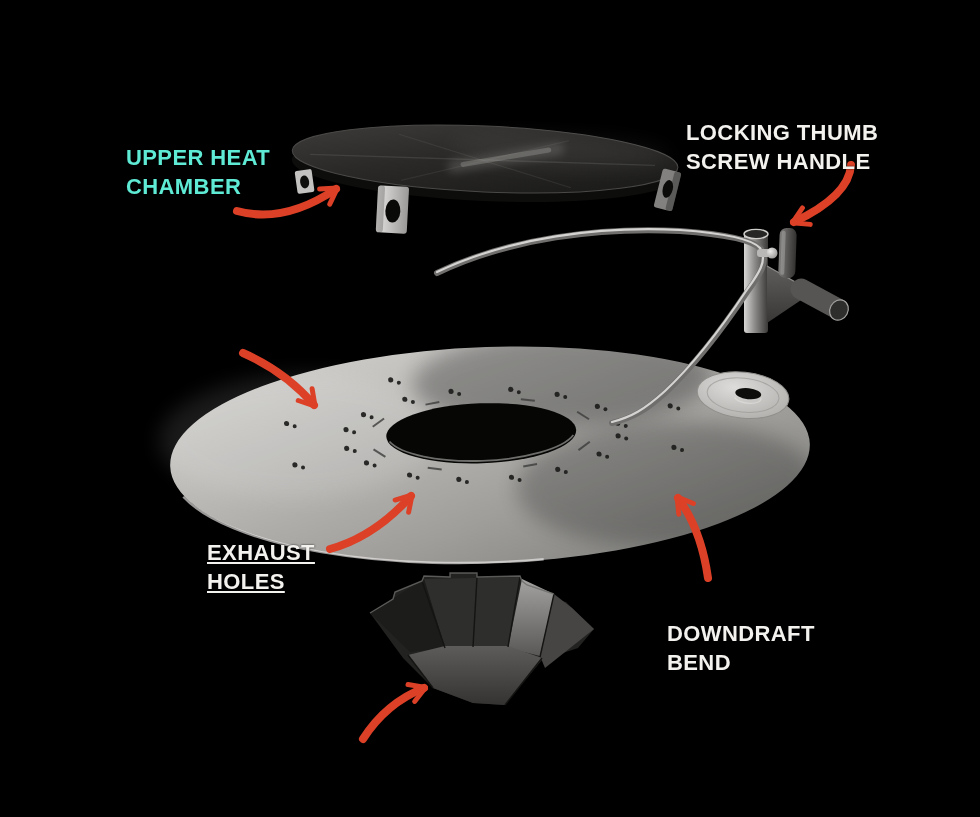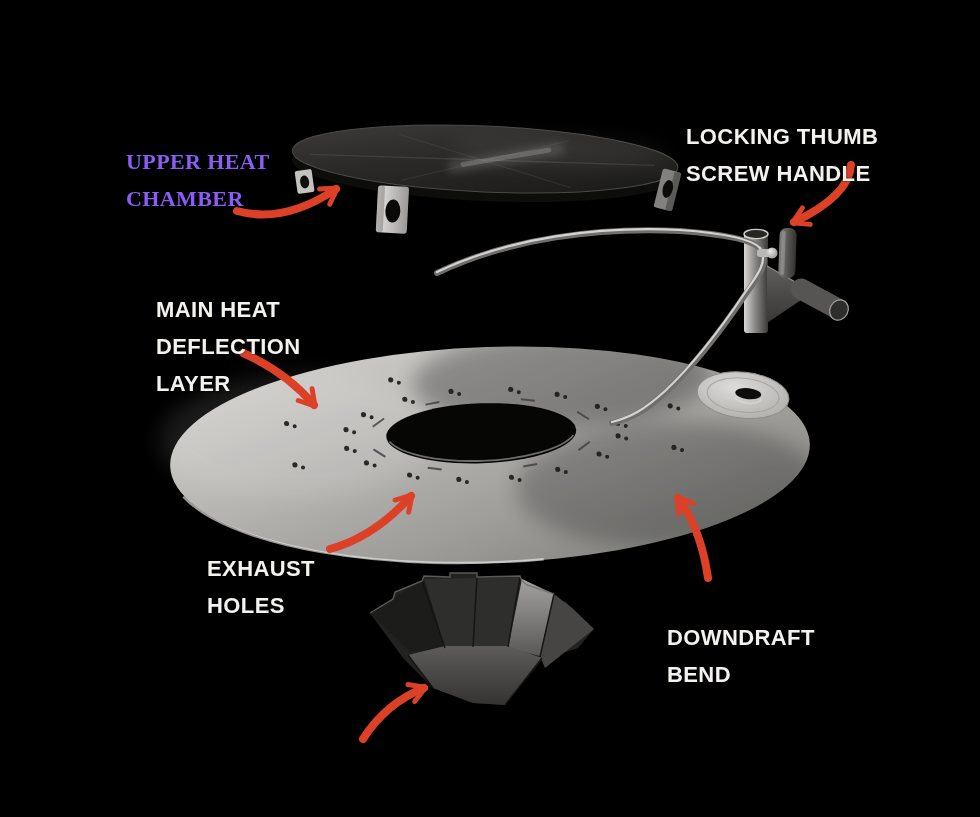"LOCKING THUMB" .label { line-height: 37px -> 29px }
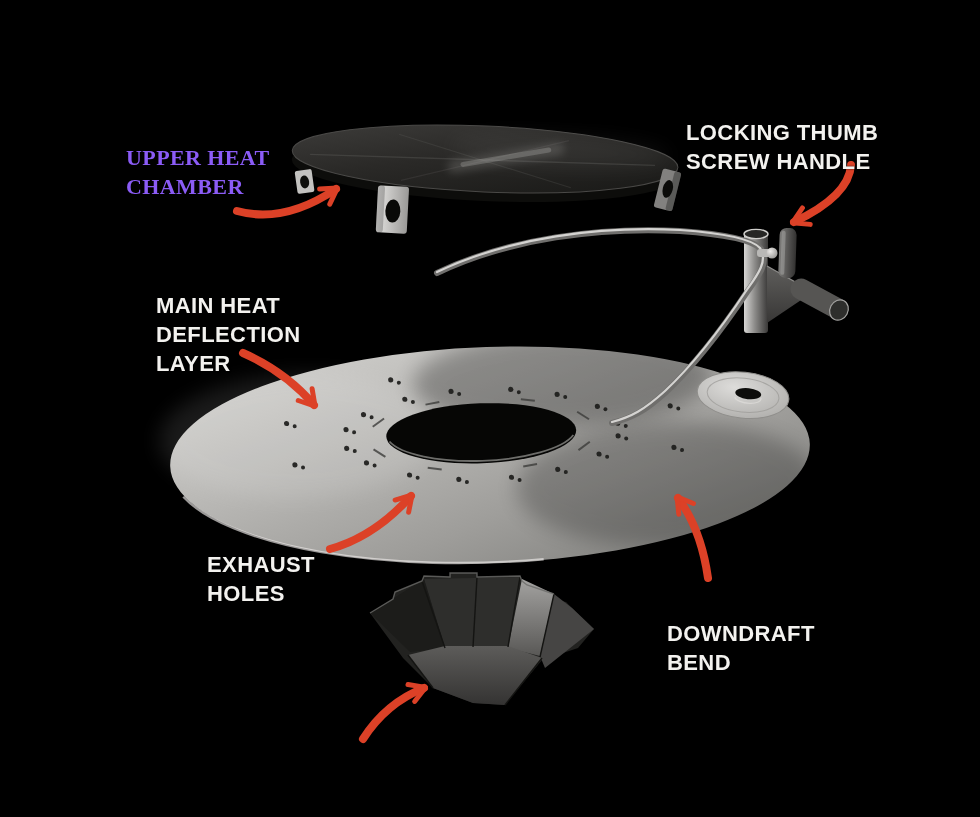"UPPER HEAT" div.label { color: #8b5cf6 -> #5eead4; font-family: Liberation Serif, serif -> none }
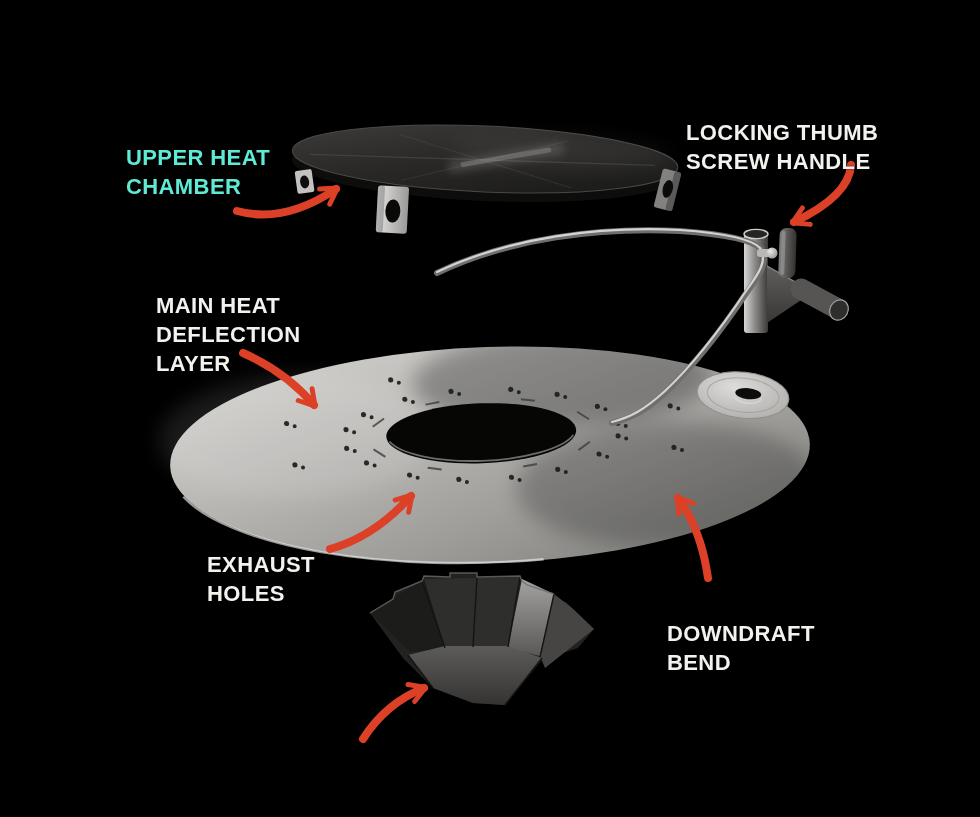"MAIN HEAT" div.label { html: <div>MAIN HEAT DEFLECTION LAYER</div> -> none }
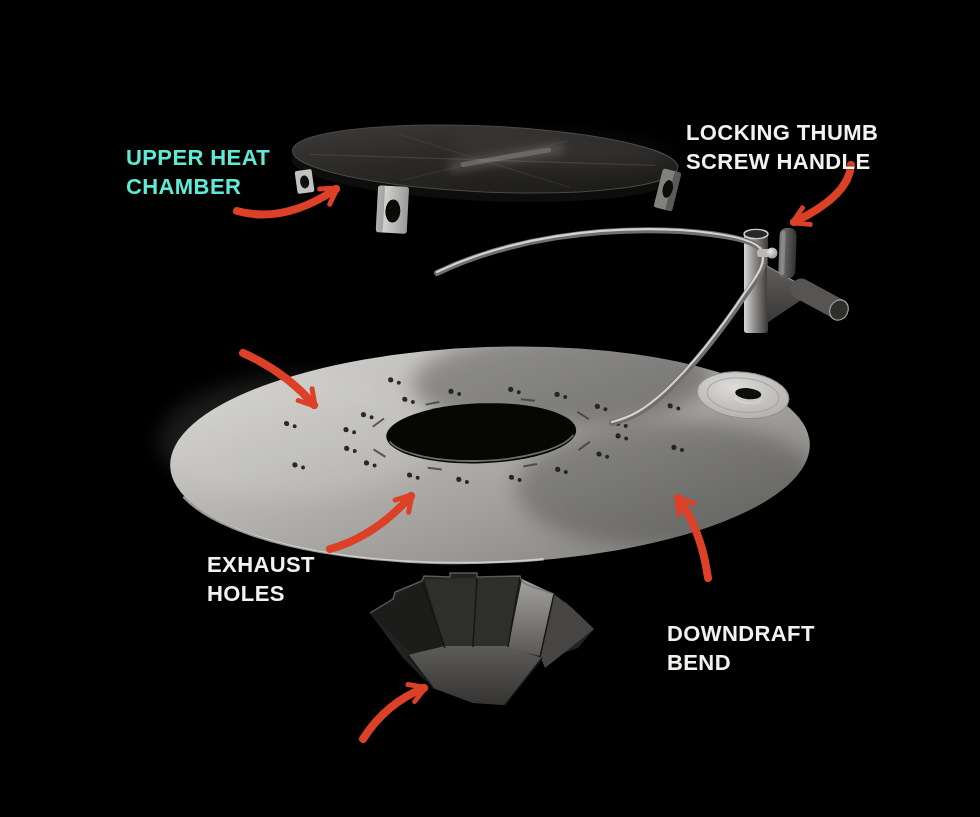"EXHAUST" #label-exhaust-holes { text-decoration: none -> underline; top: 550px -> 538px }
